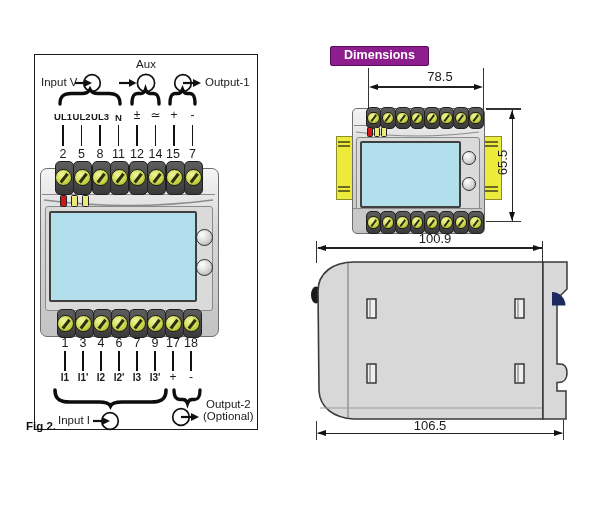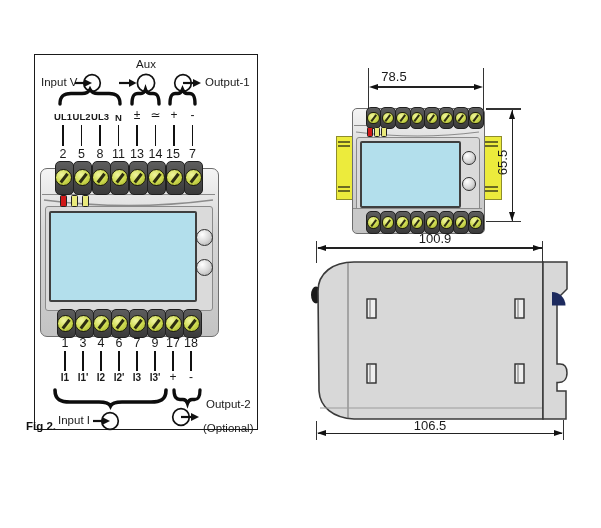"Dimensions" div.badge { html: none -> <div>Dimensions</div> }
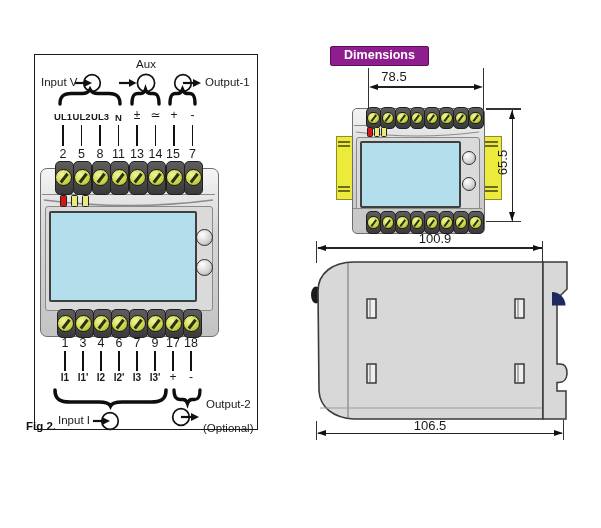"78.5" div.dimtxt { left: 374px -> 420px }
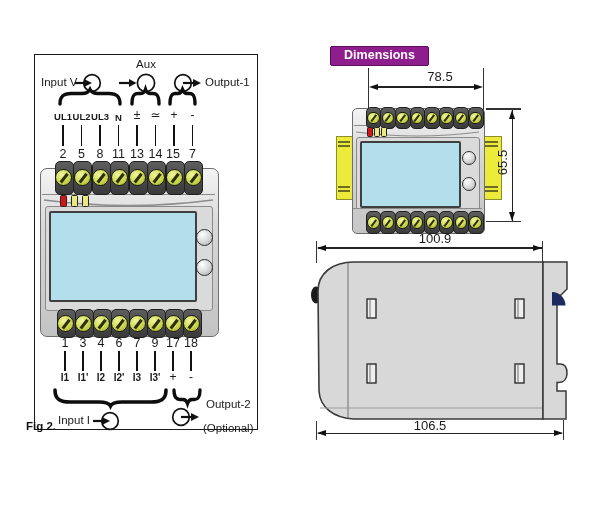"13" div.num { text: 13 -> 12 }
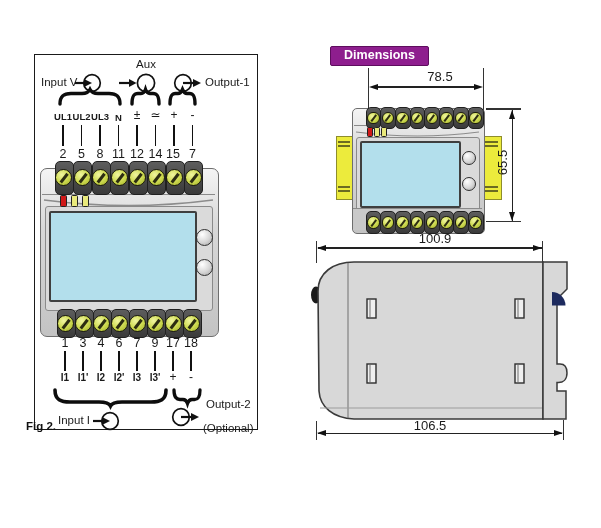"(Optional)" div.t { top: 422px -> 410px }
